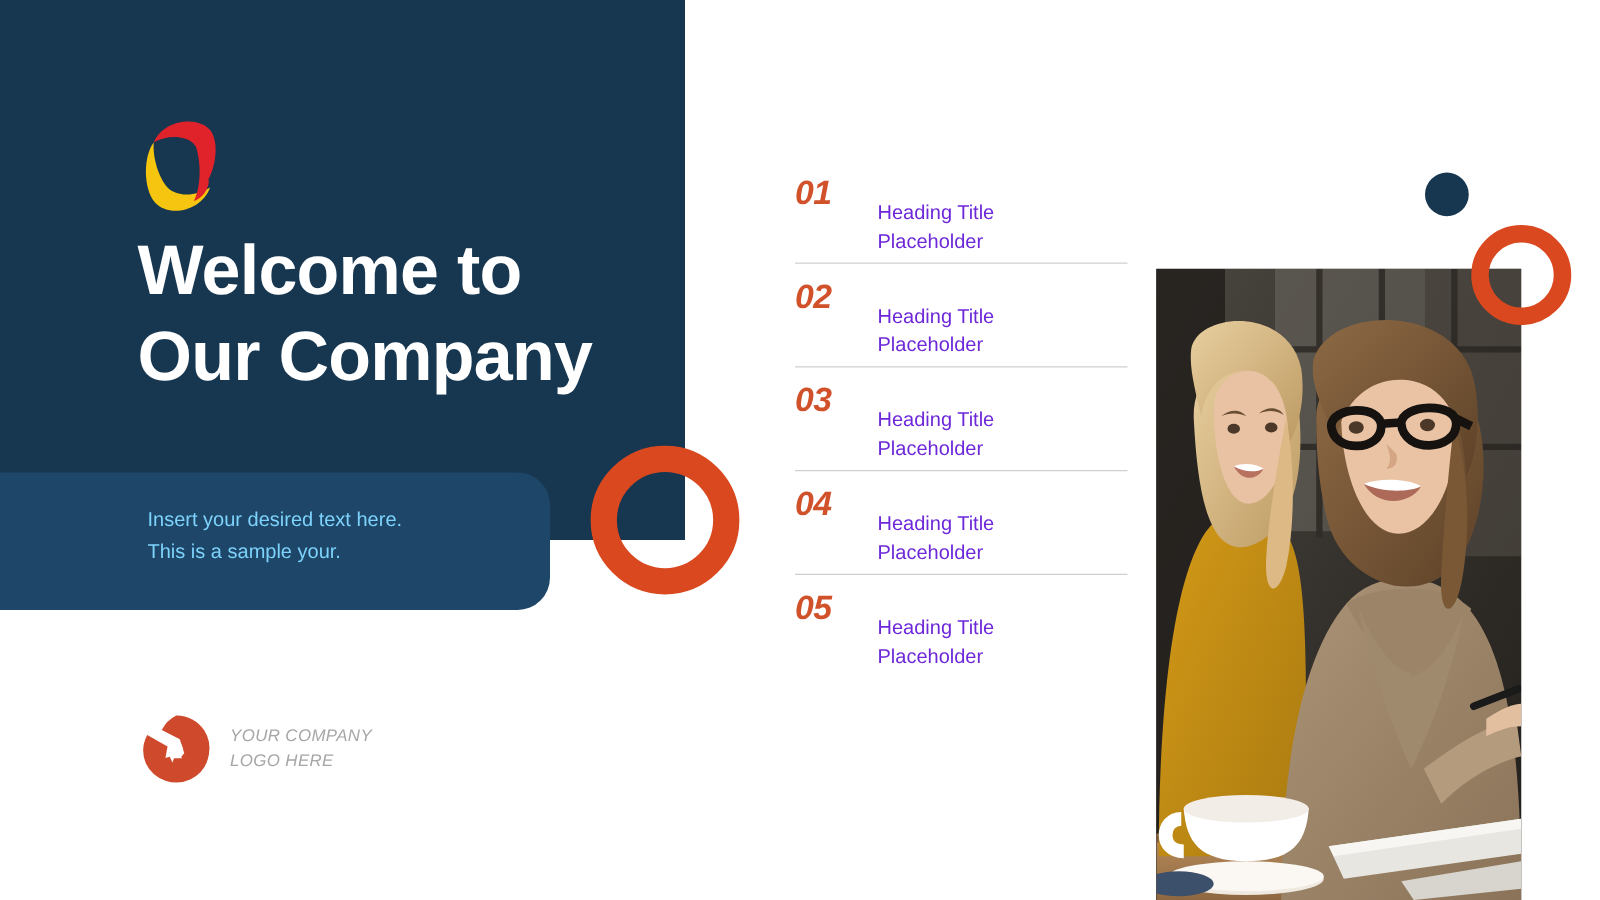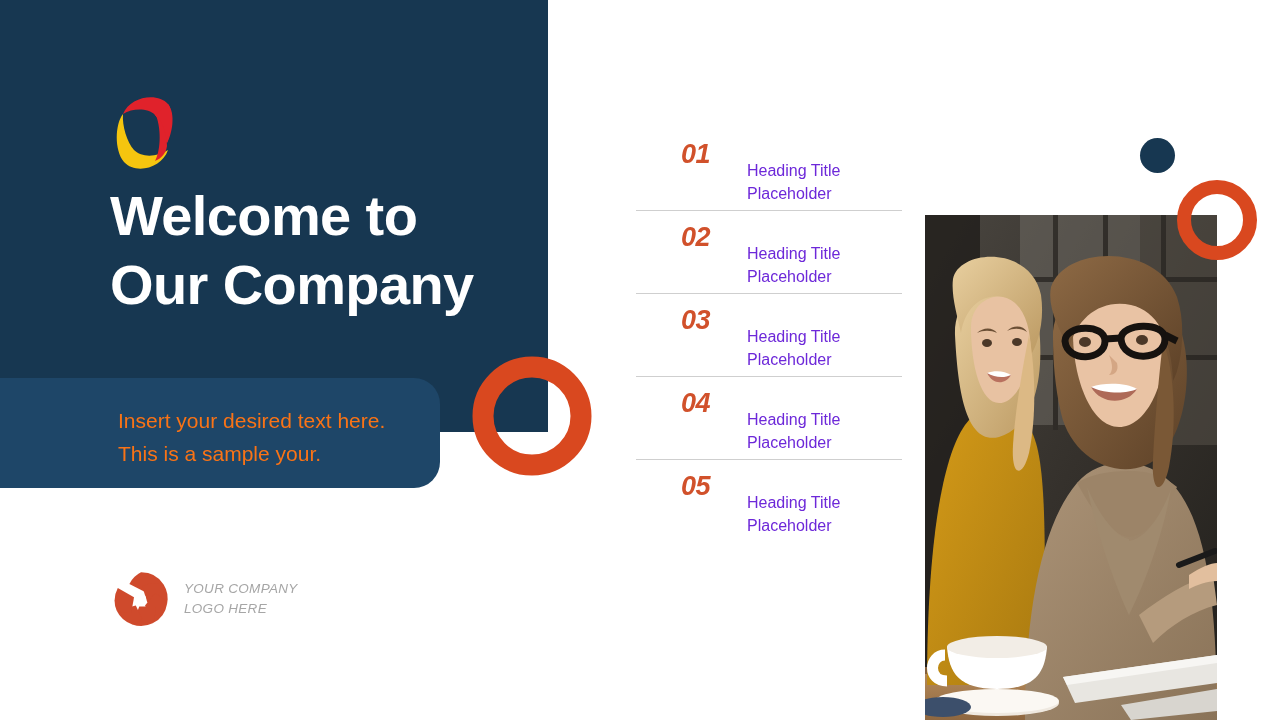"01" .item-num { margin-left: 45px -> none }
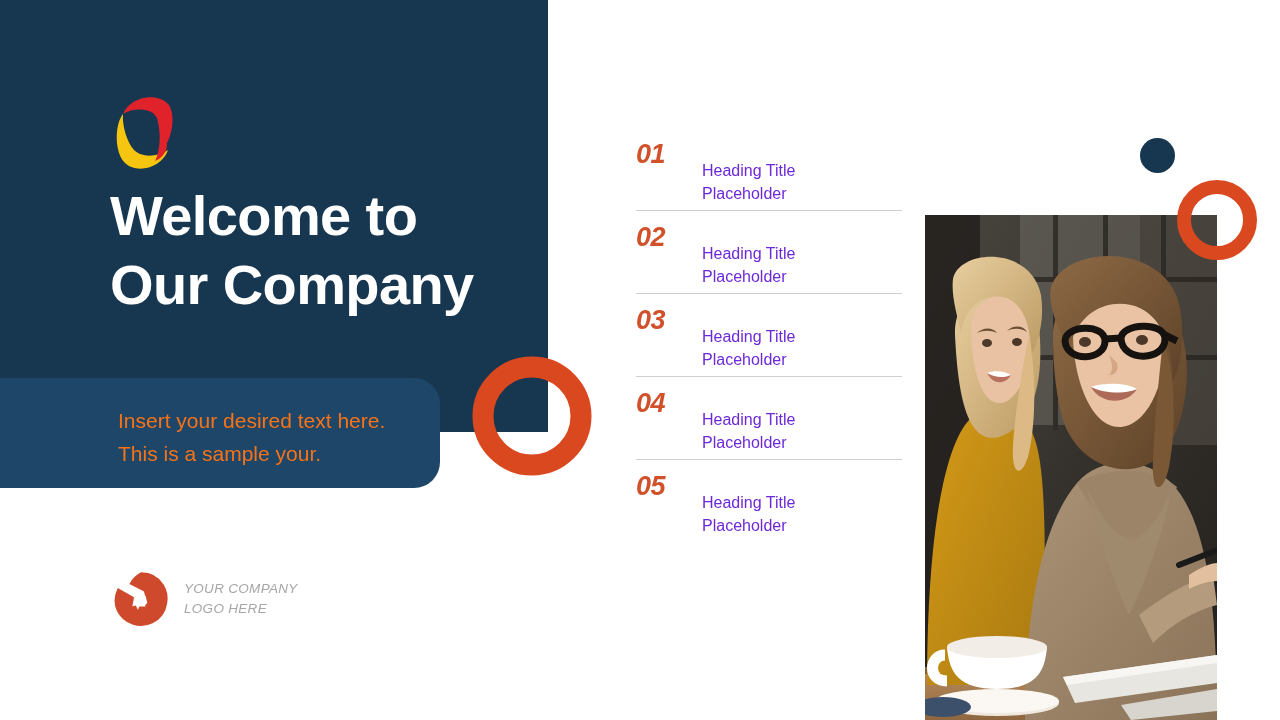"Insert your desired text here." .subtitle-bar .st { color: #f97316 -> #7dd3fc; font-size: 21px -> 16px }
